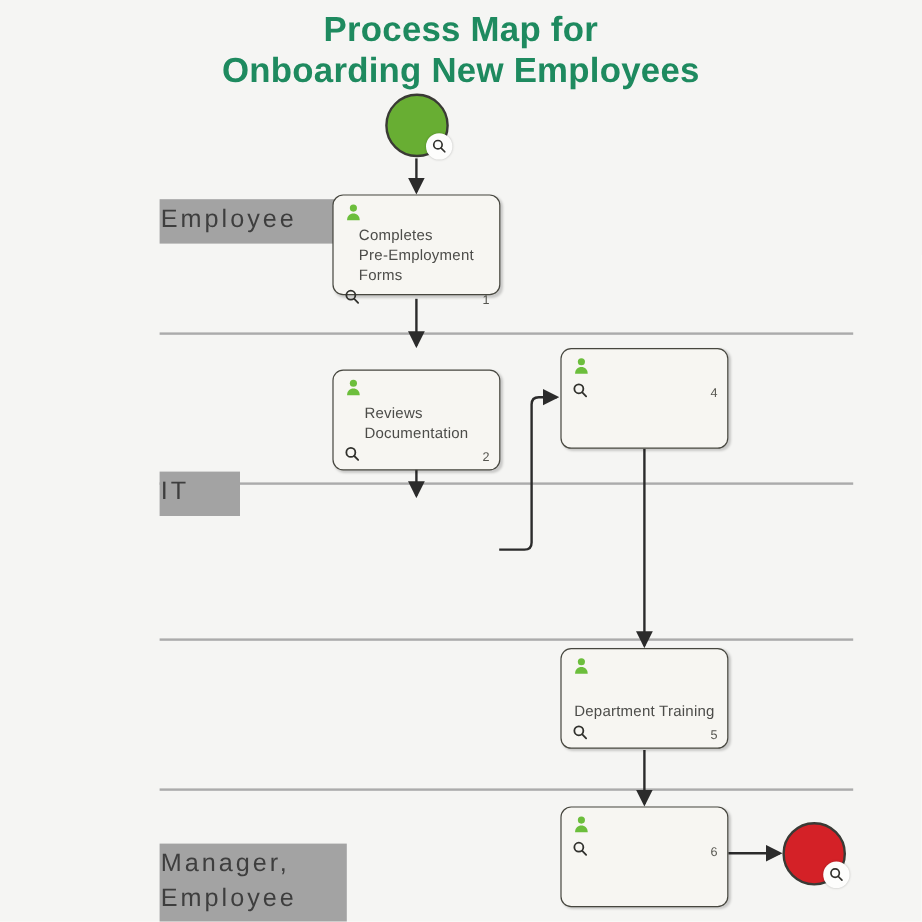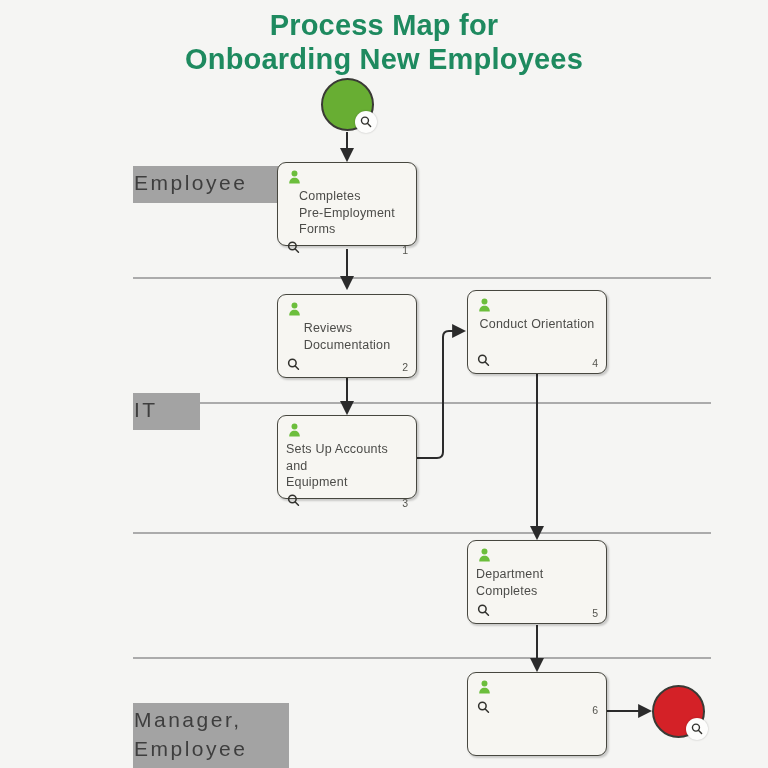"Completes" .box-mid { align-items: flex-start -> flex-end }
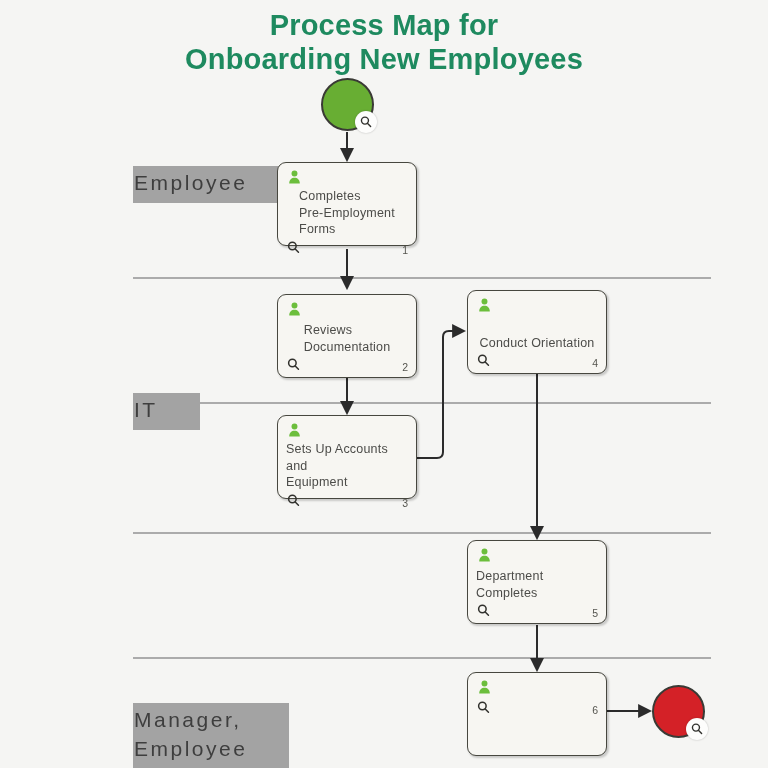"Reviews" div.task-box { top: 294px -> 308px }
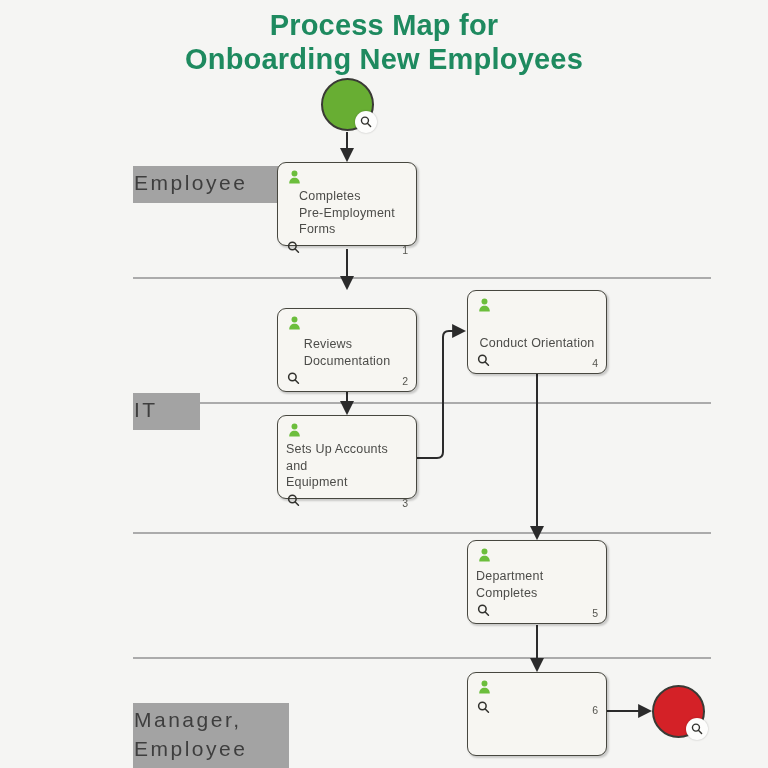"Conduct Orientation" div.box-mid { html: <div> <div>Conduct Orientation</div> </div> -> none }
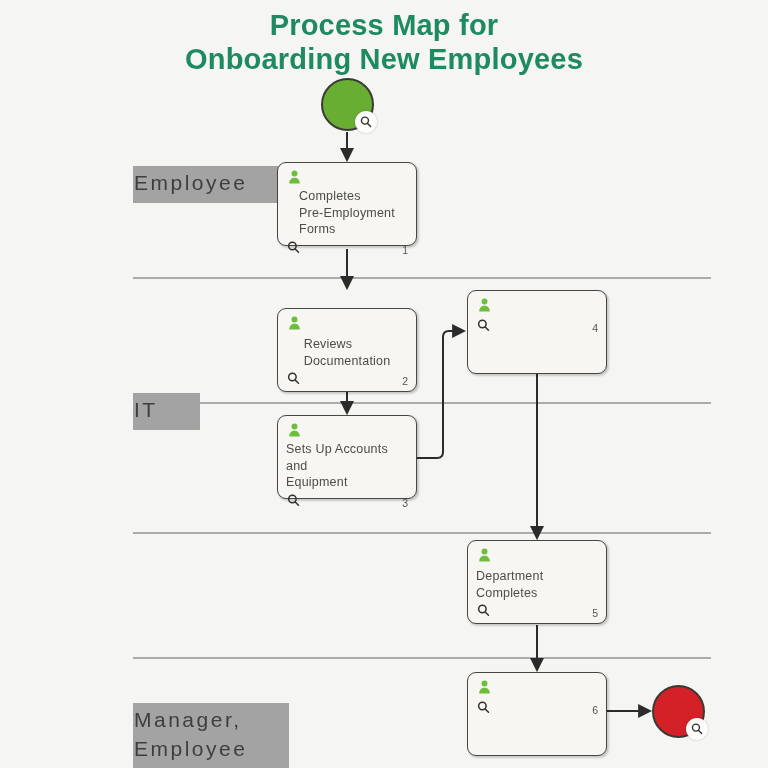"Sets Up Accounts and" div.task-box { html: <div> <div><span> <svg> <circle></circle> <path></path> </svg> </span></div> <div> <div>Sets Up Accounts and Equipment</div> </div> <div> <span> <svg> <circle></circle> <line></line> </svg> </span> <span>3</span> </div> </div> -> none }
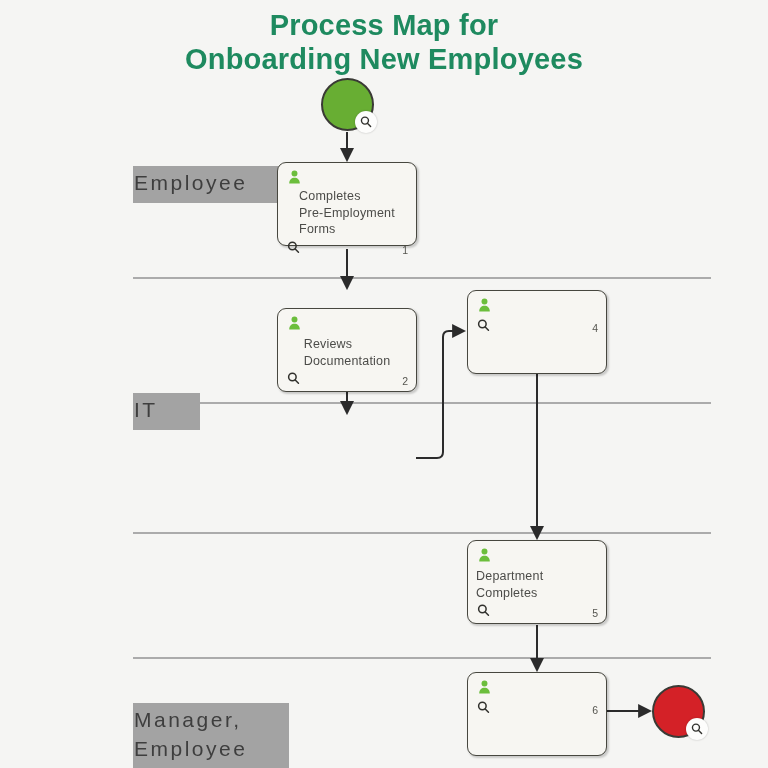"Department Completes" div.box-label { text: Completes -> Training }
